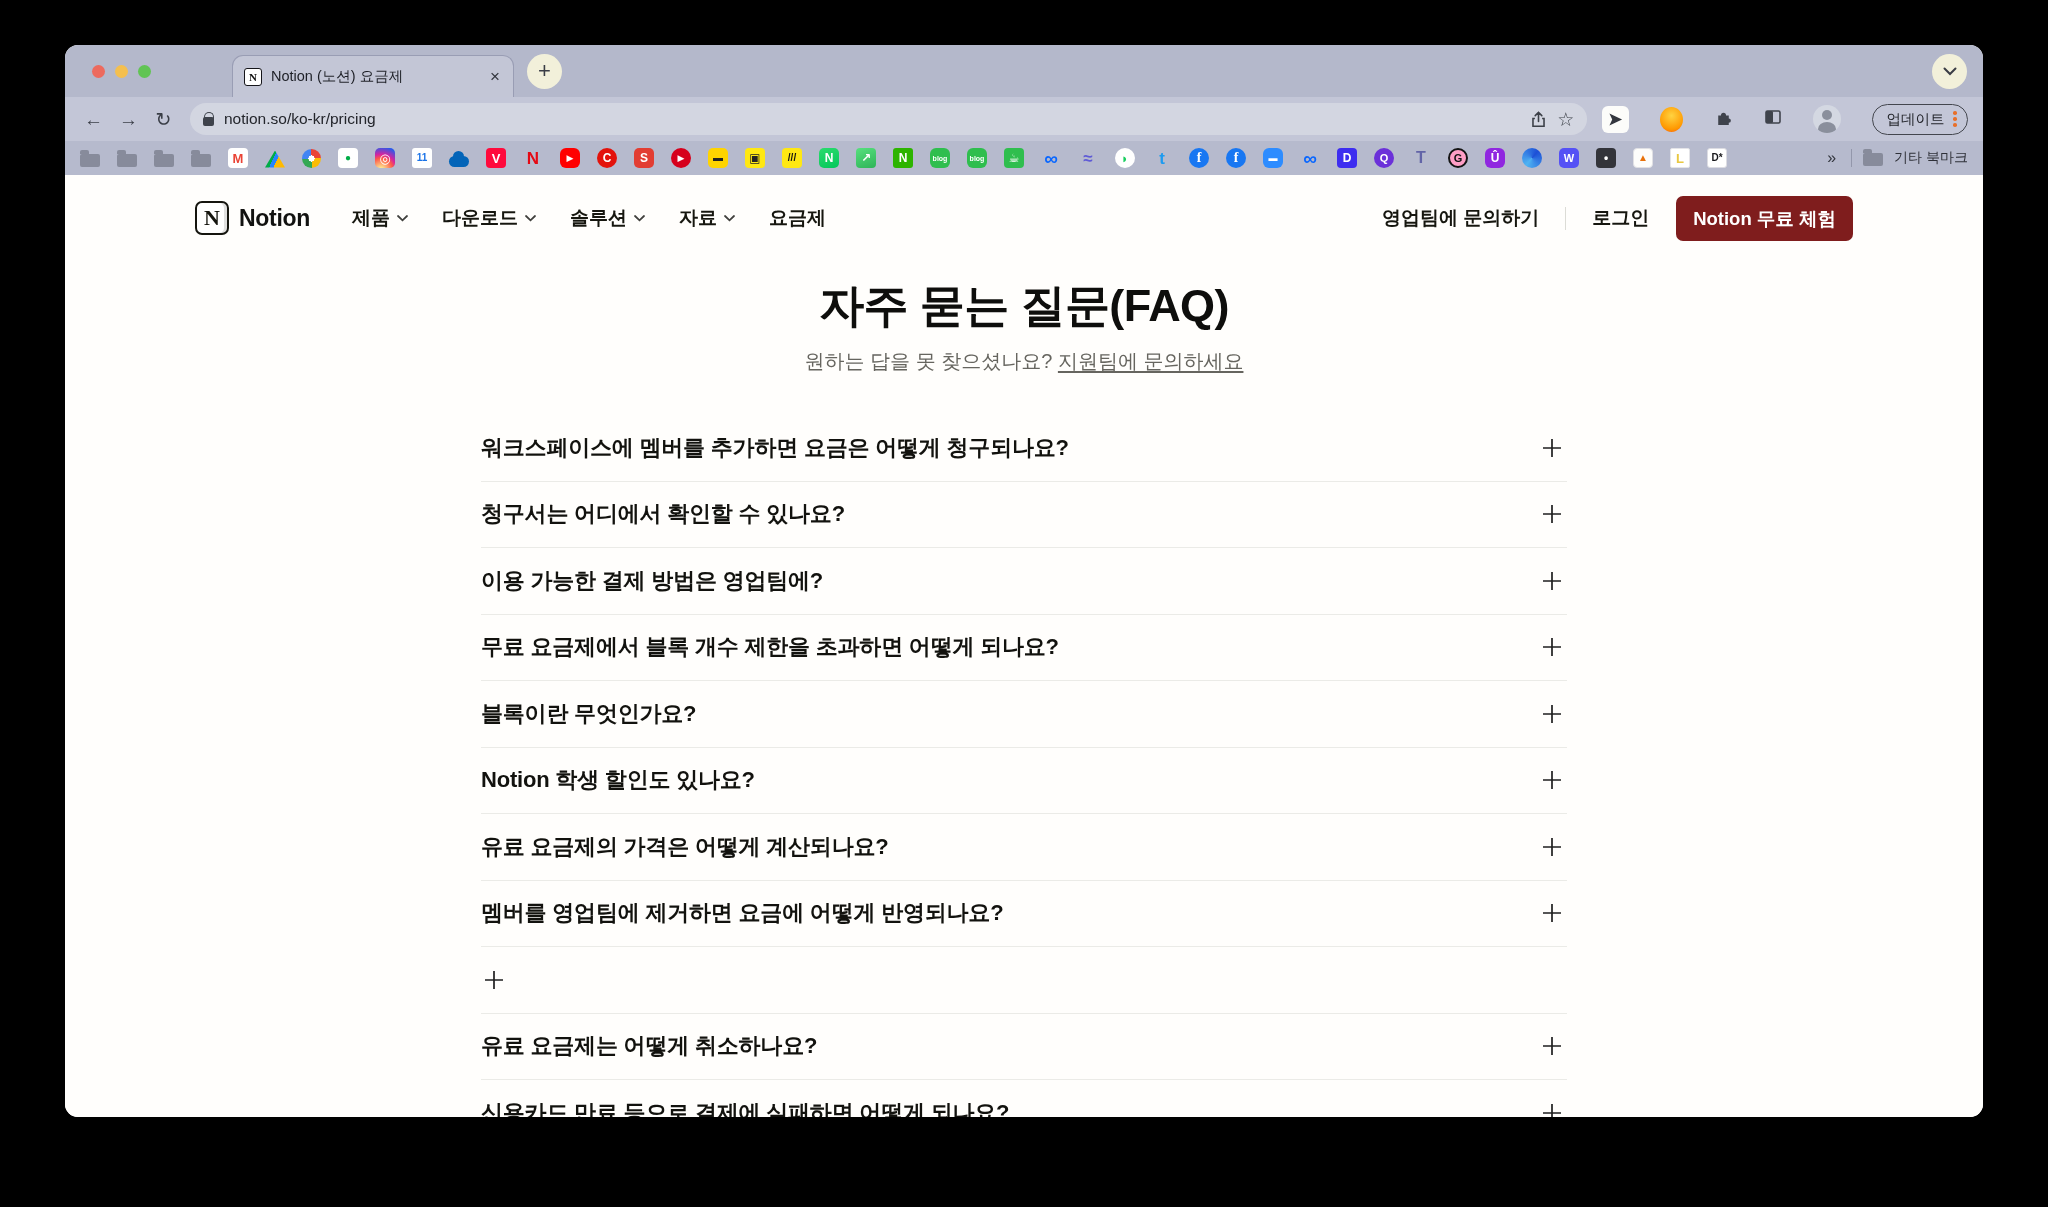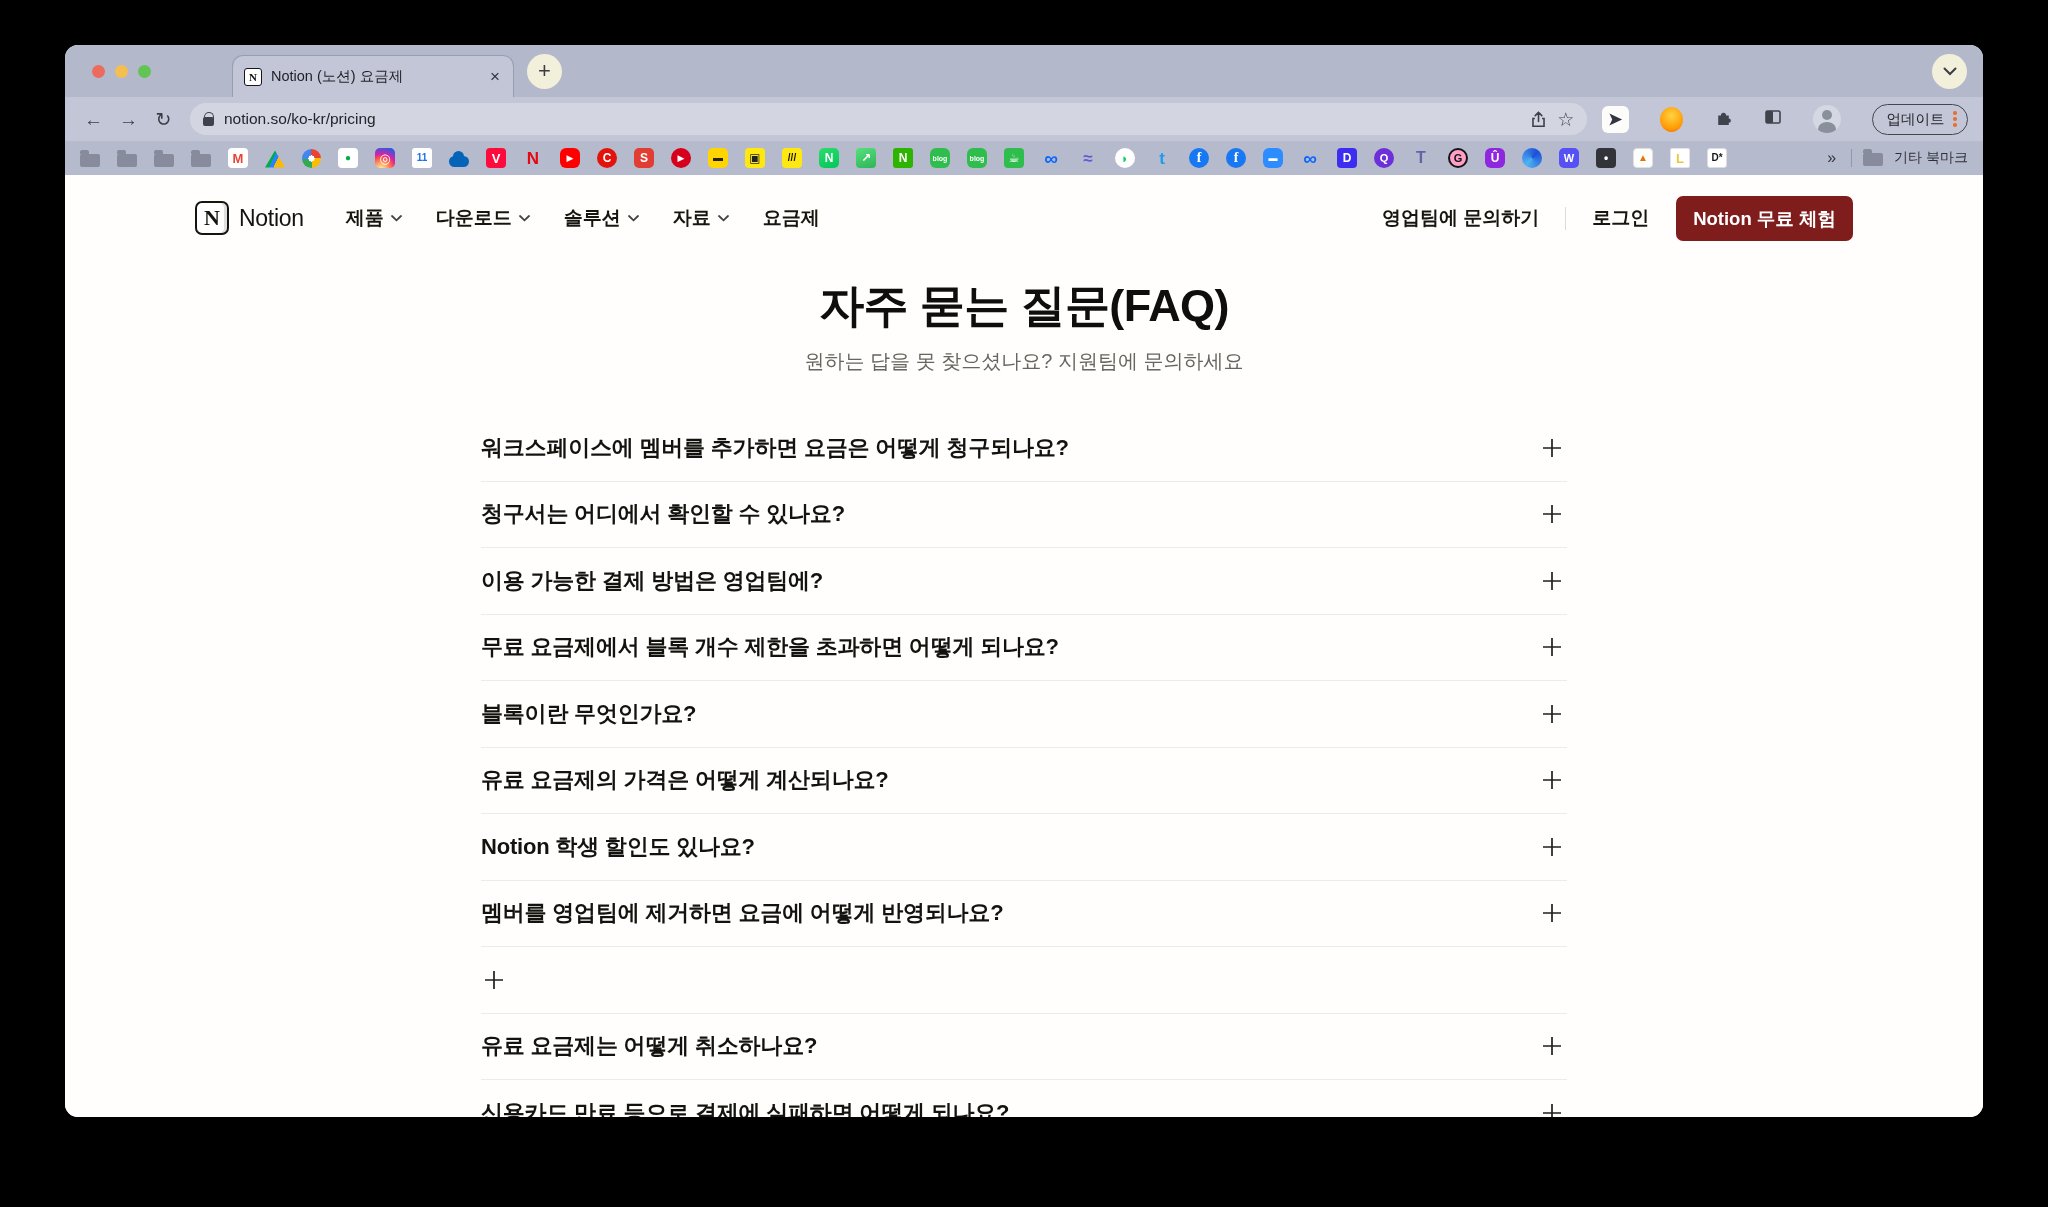"Notion" .brand-name { font-weight: 400 -> 700 }
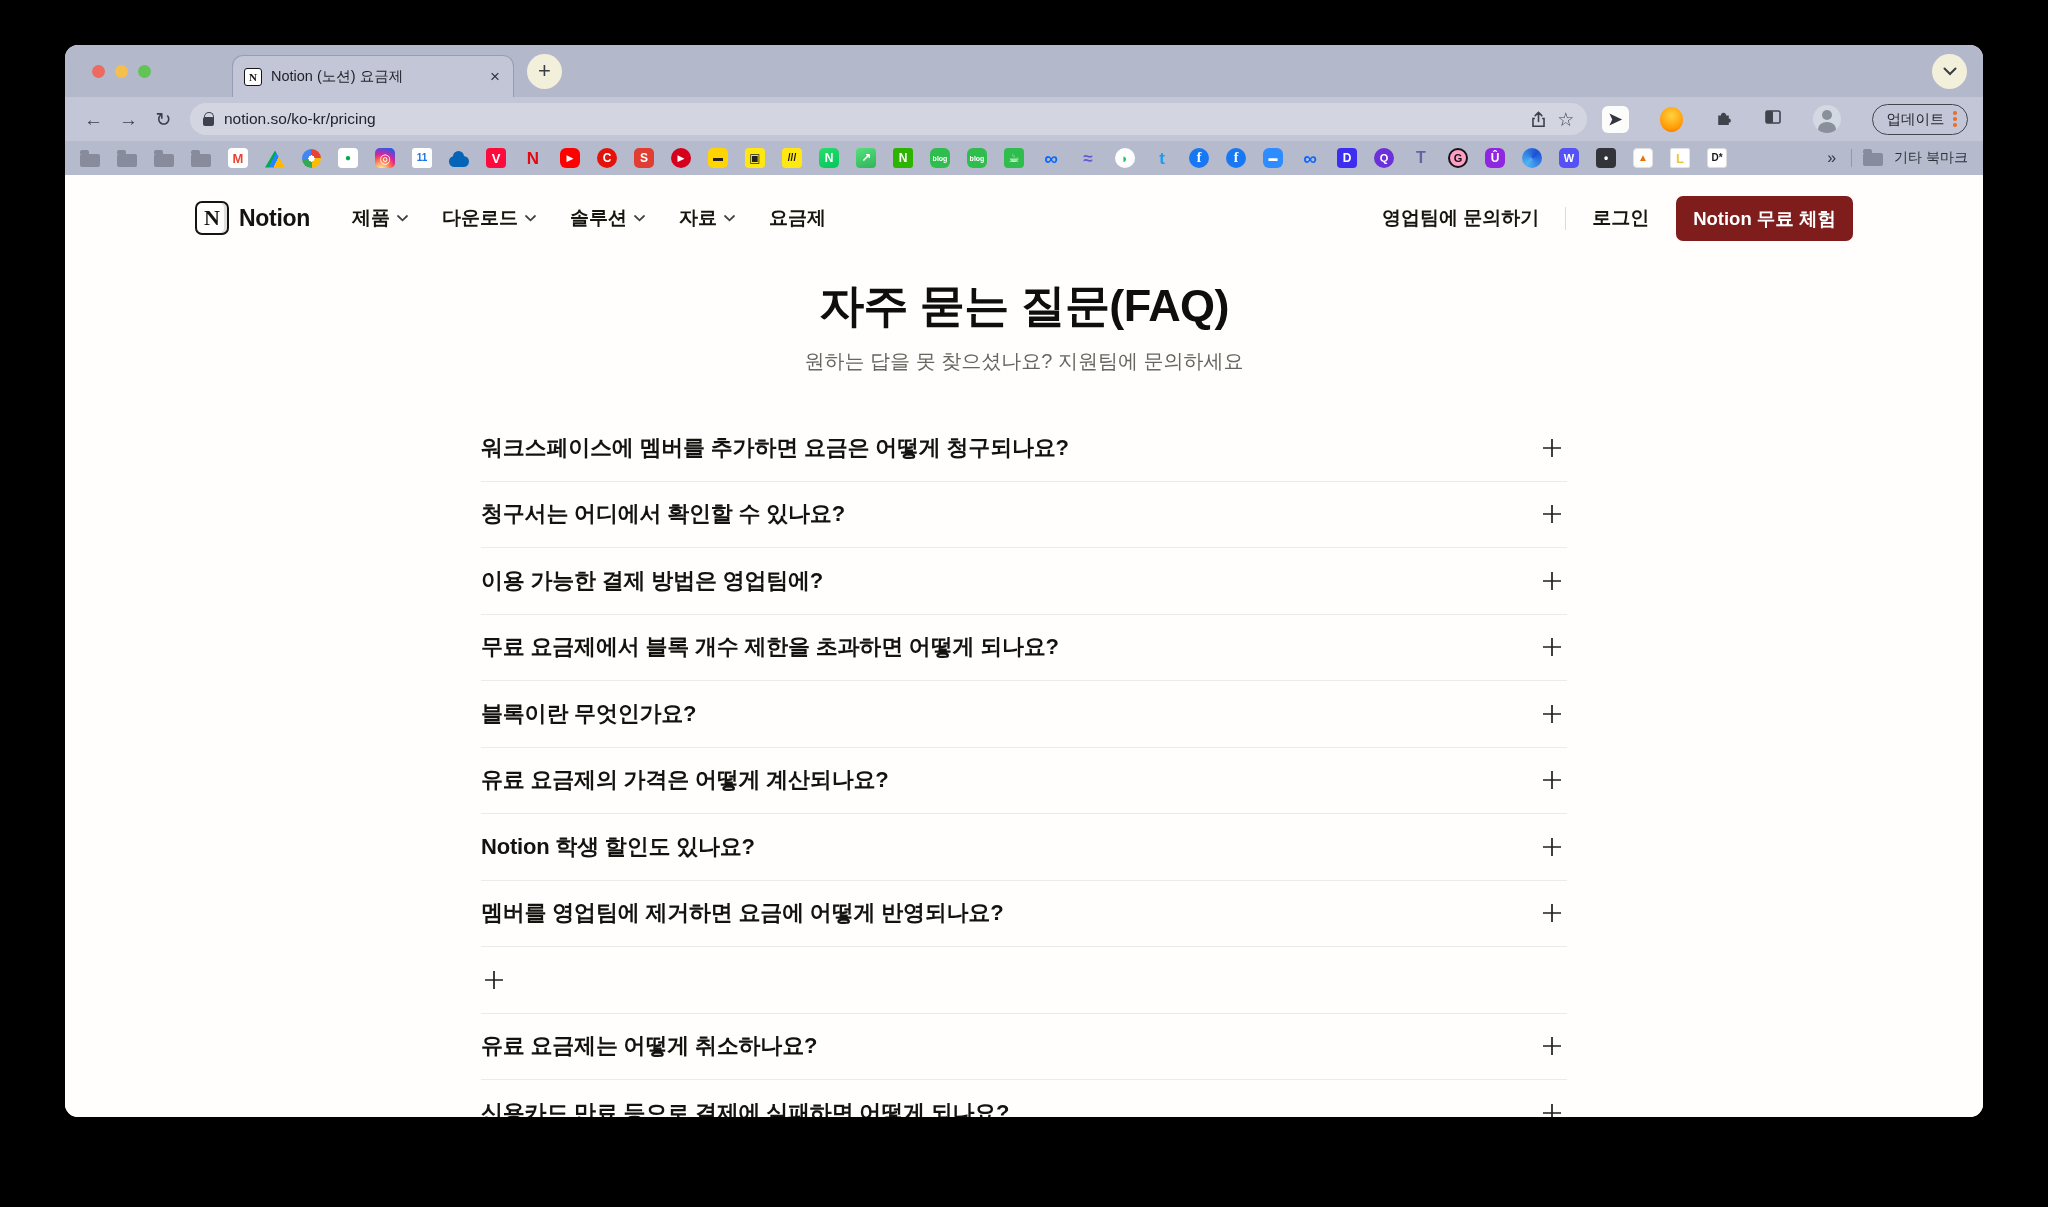"지원팀에 문의하세요" .faq-sub .sub-link { text-decoration: none -> underline }
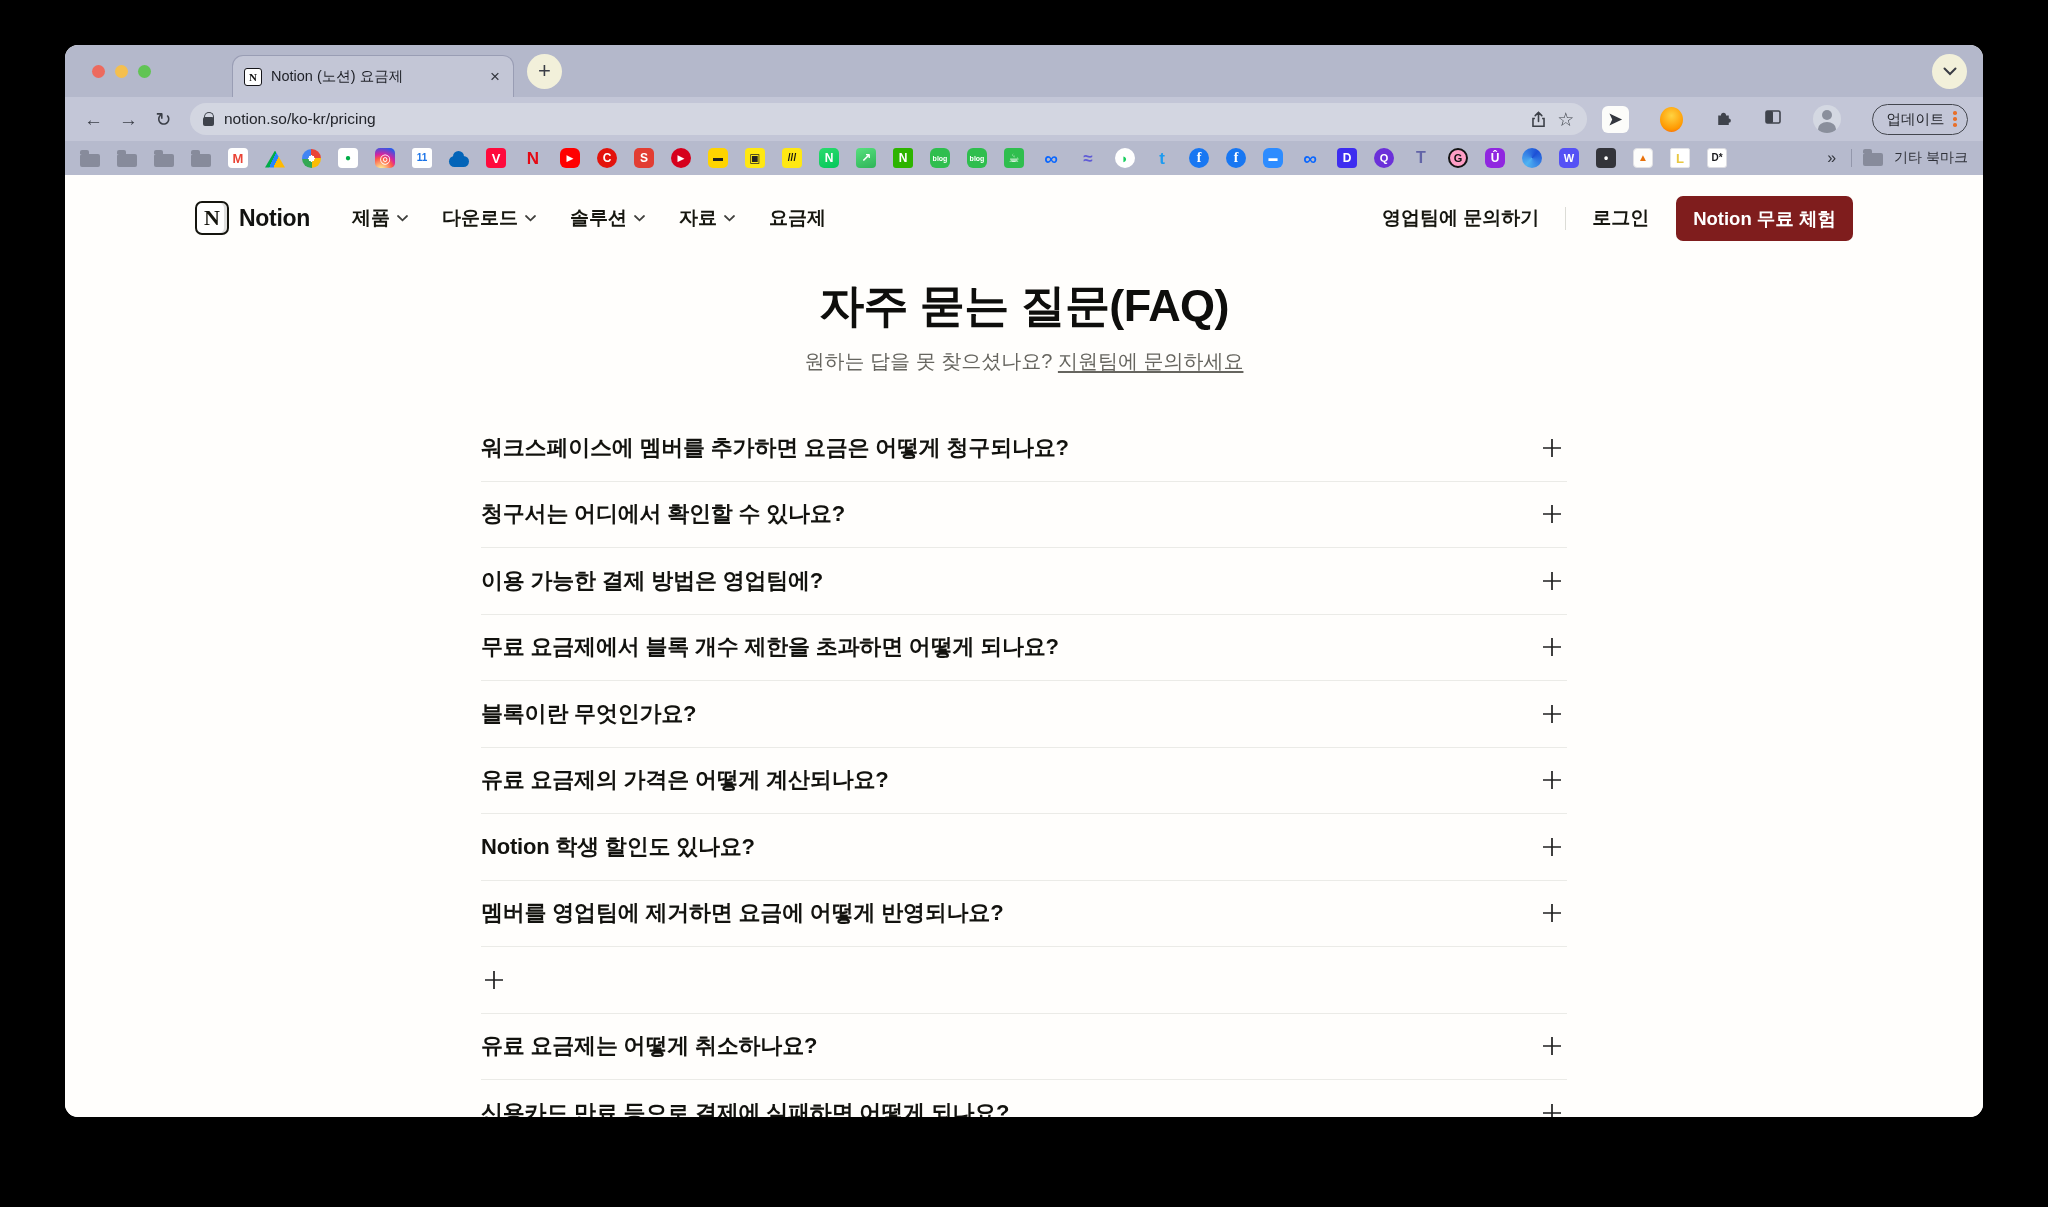"유료 요금제의 가격은 어떻게 계산되나요?" div.faq-row { order: before "Notion 학생 할인도 있나요?" -> after "Notion 학생 할인도 있나요?" }
